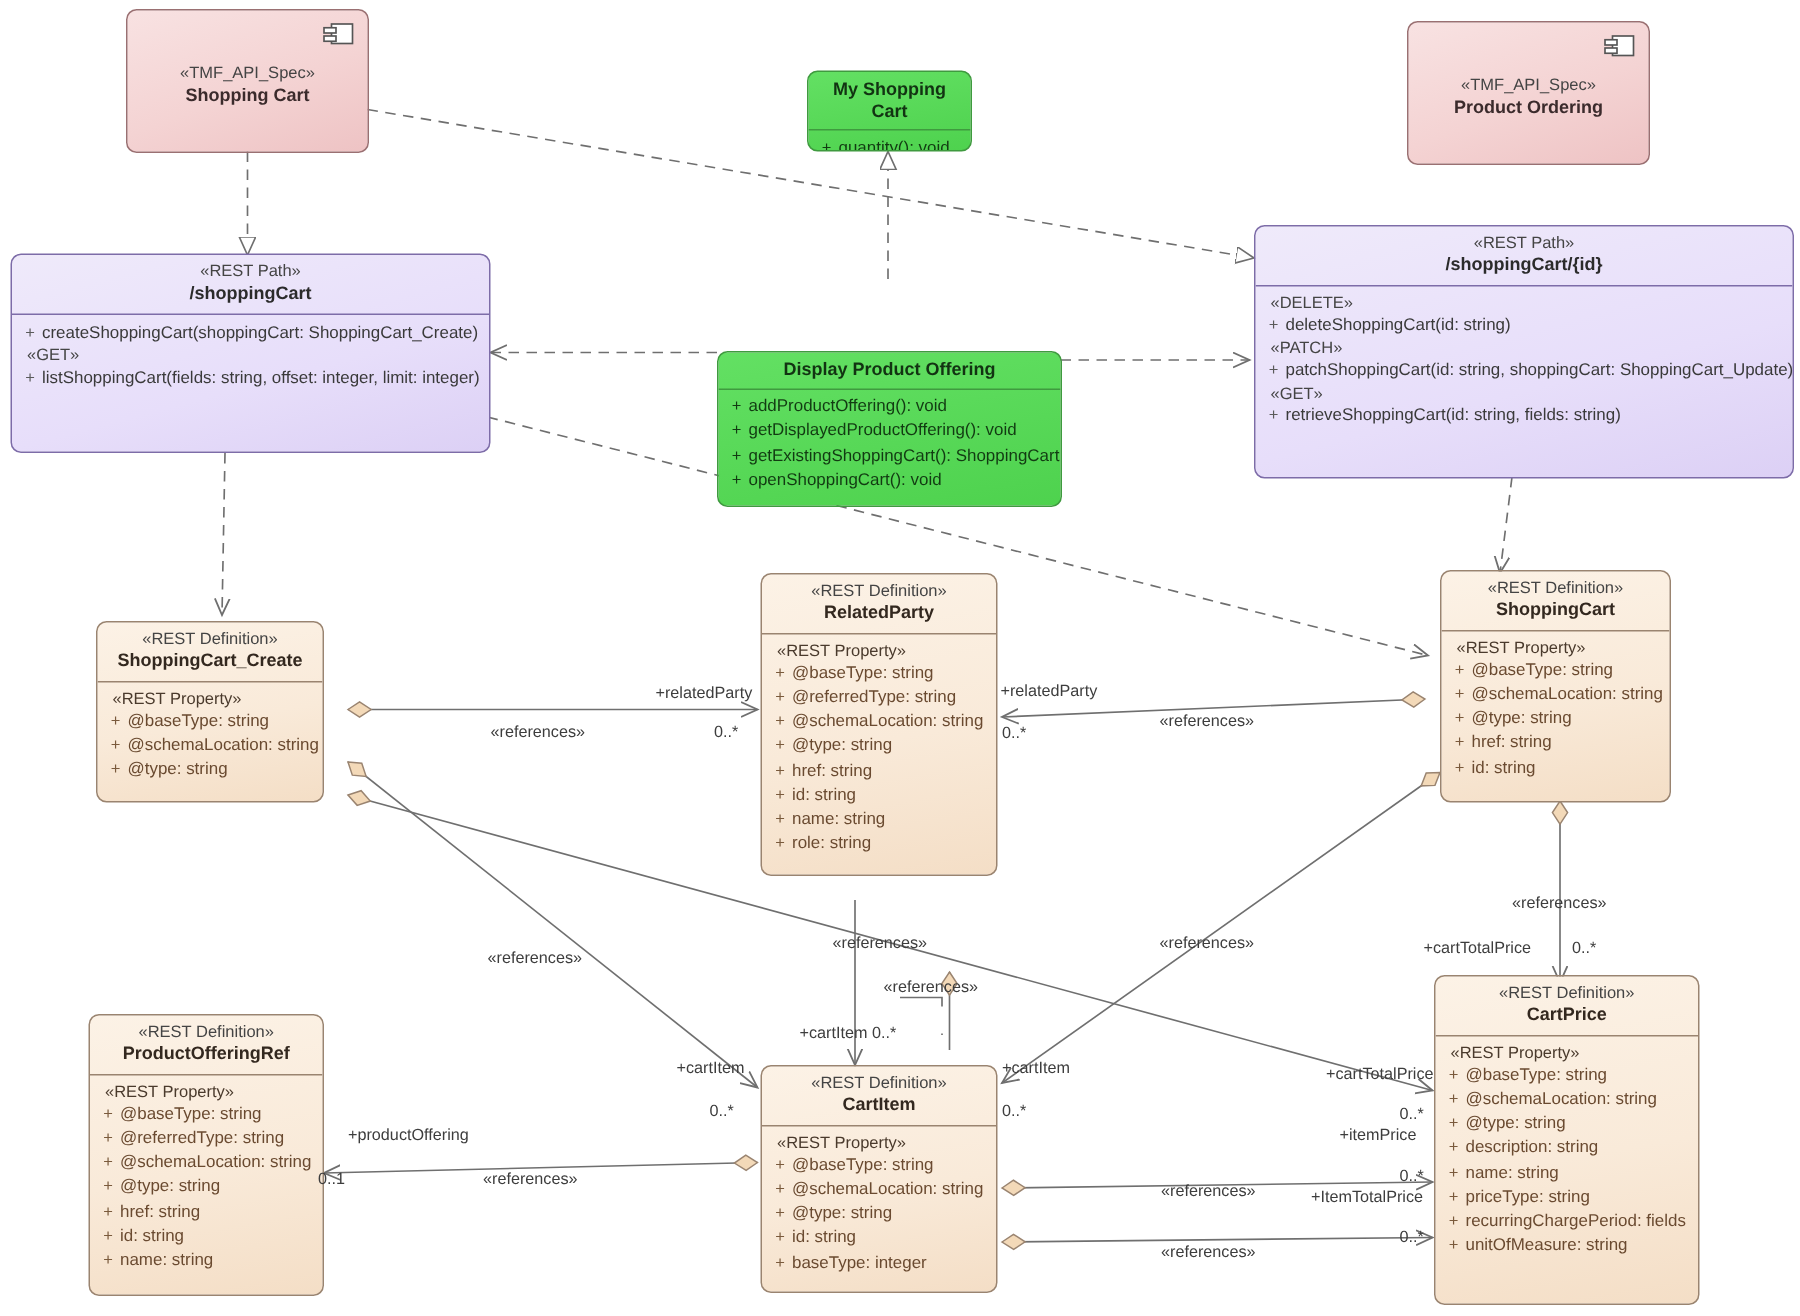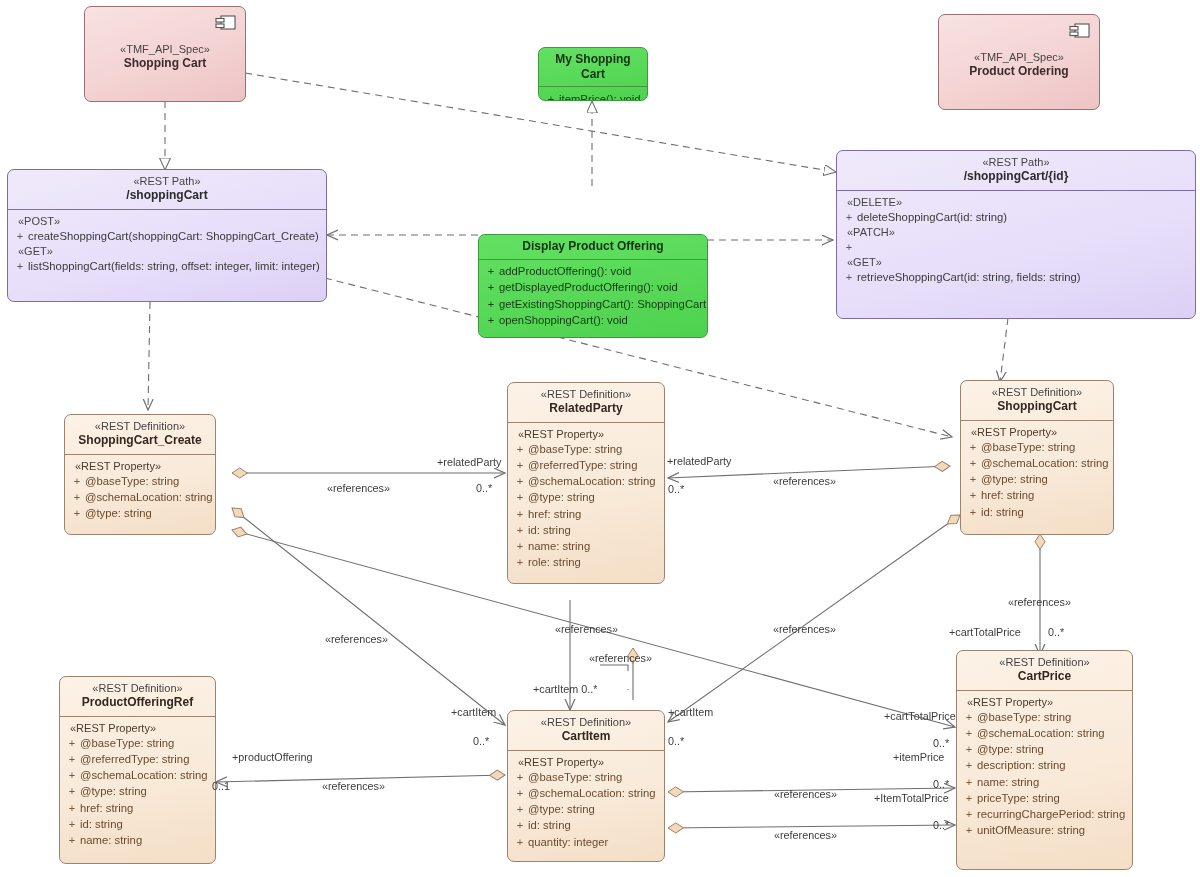"itemPrice(): void" span.txt { text: itemPrice -> quantity }
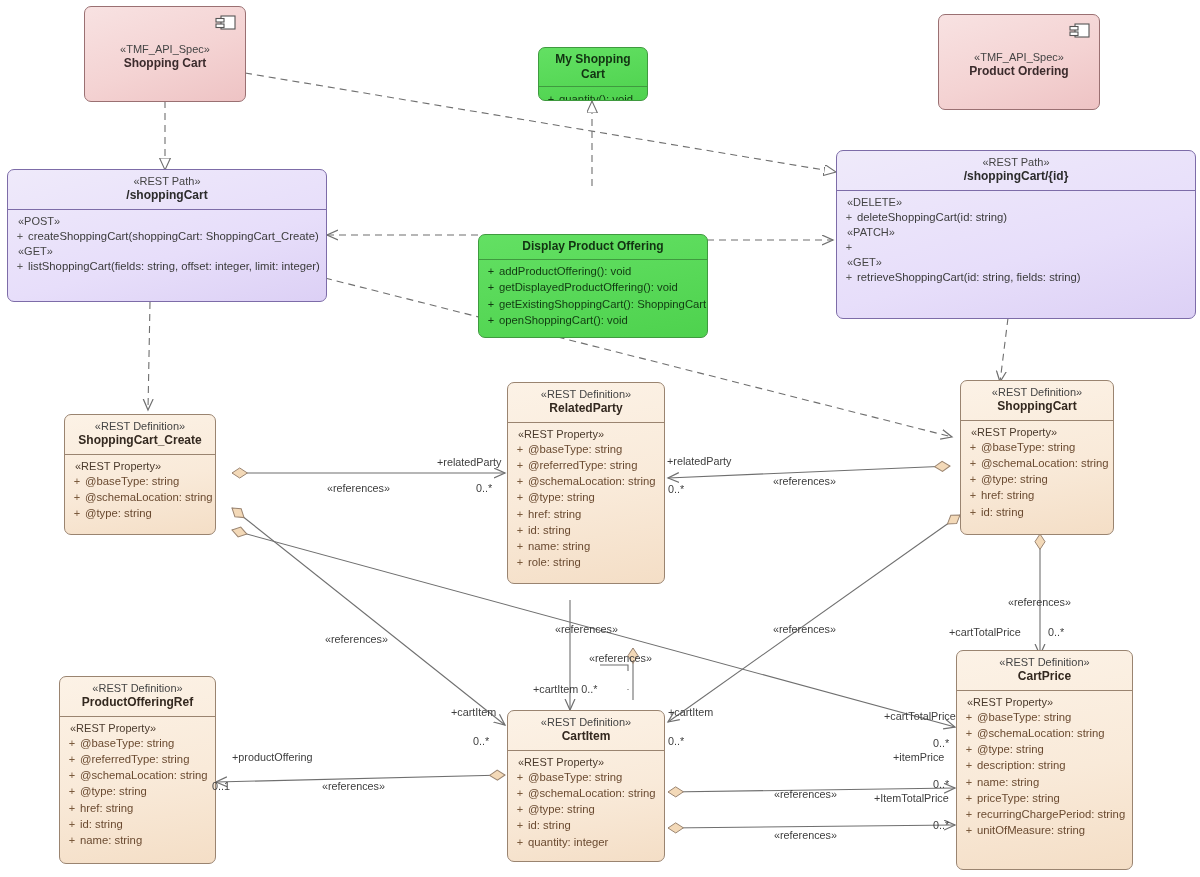"«POST»" div.grp { html: <div>«POST»</div> -> none }
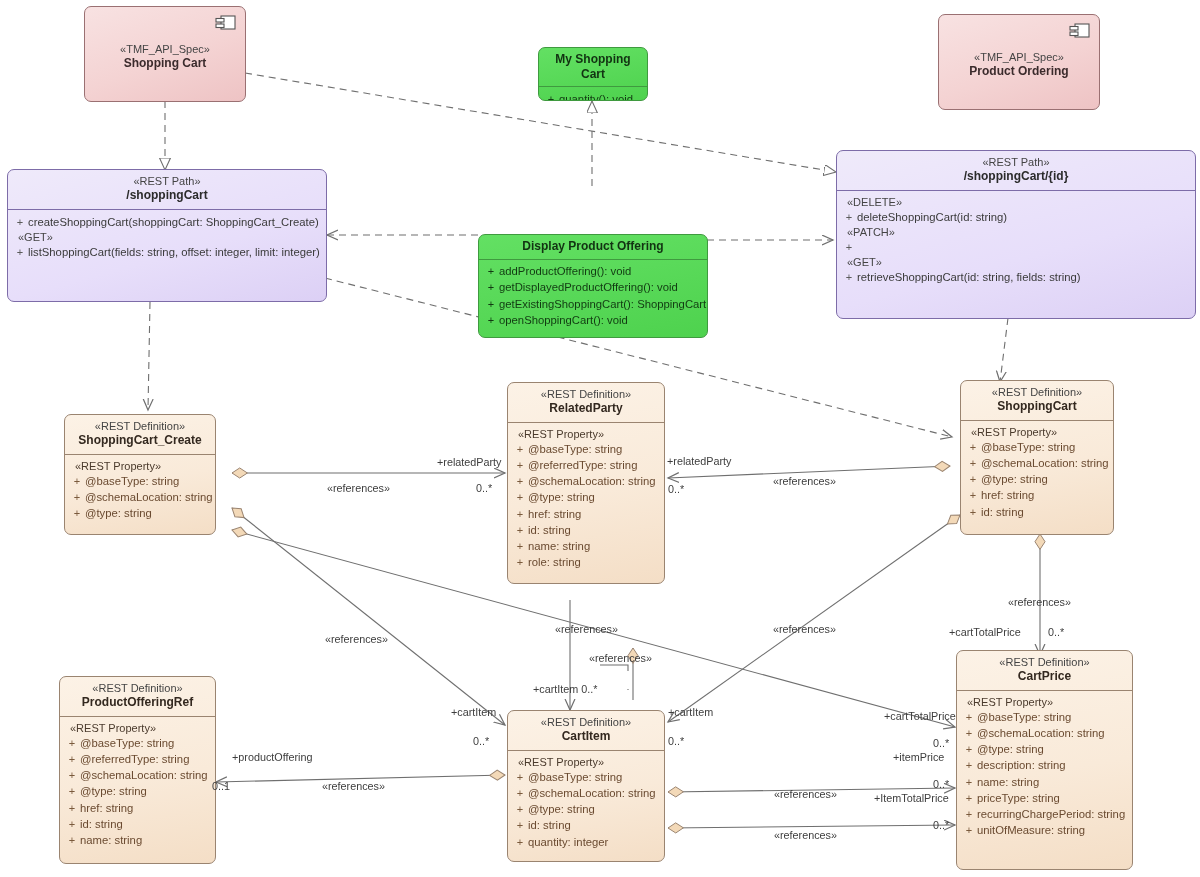"patchShoppingCart(id: string," span.txt { html: none -> <span>patchShoppingCart(id: string, shoppingCart: ShoppingCart_Update)</span> }
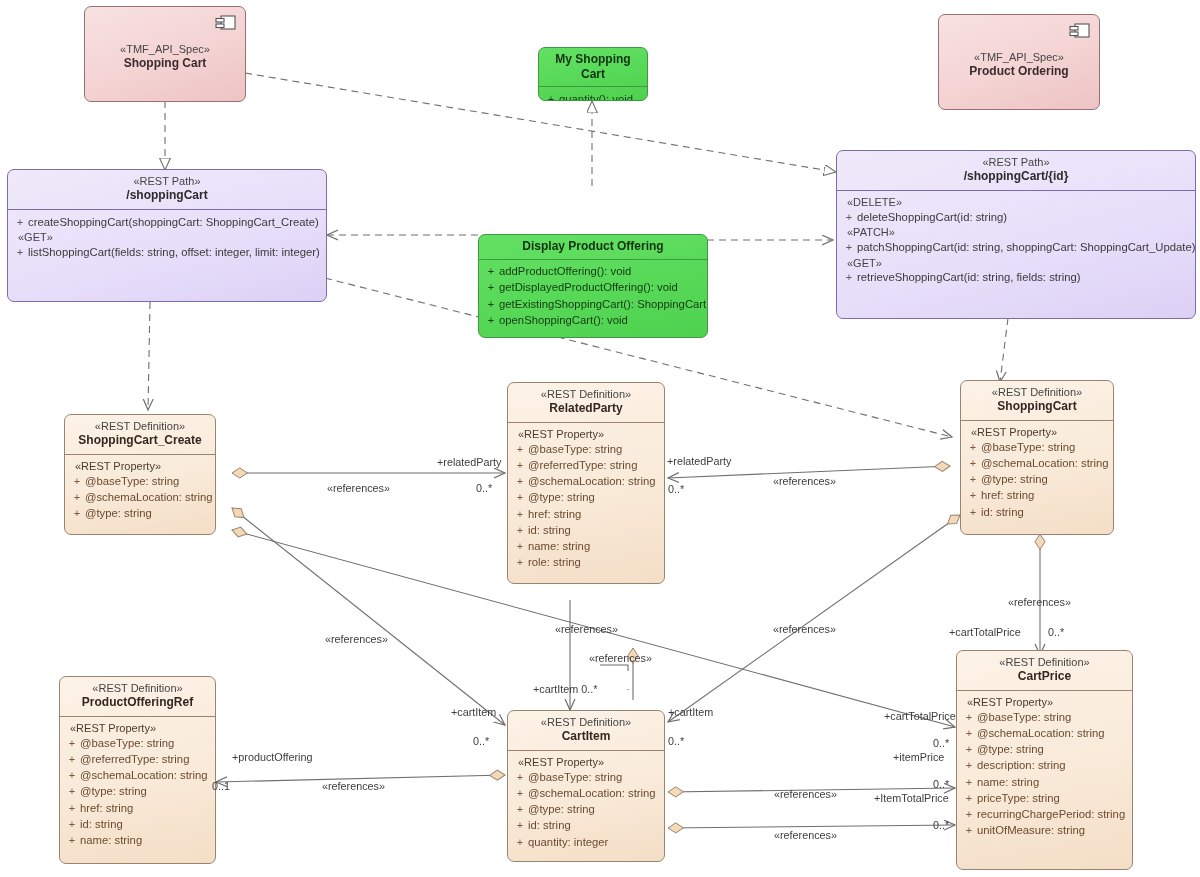"recurringChargePeriod: string" span.txt { text: string -> fields }
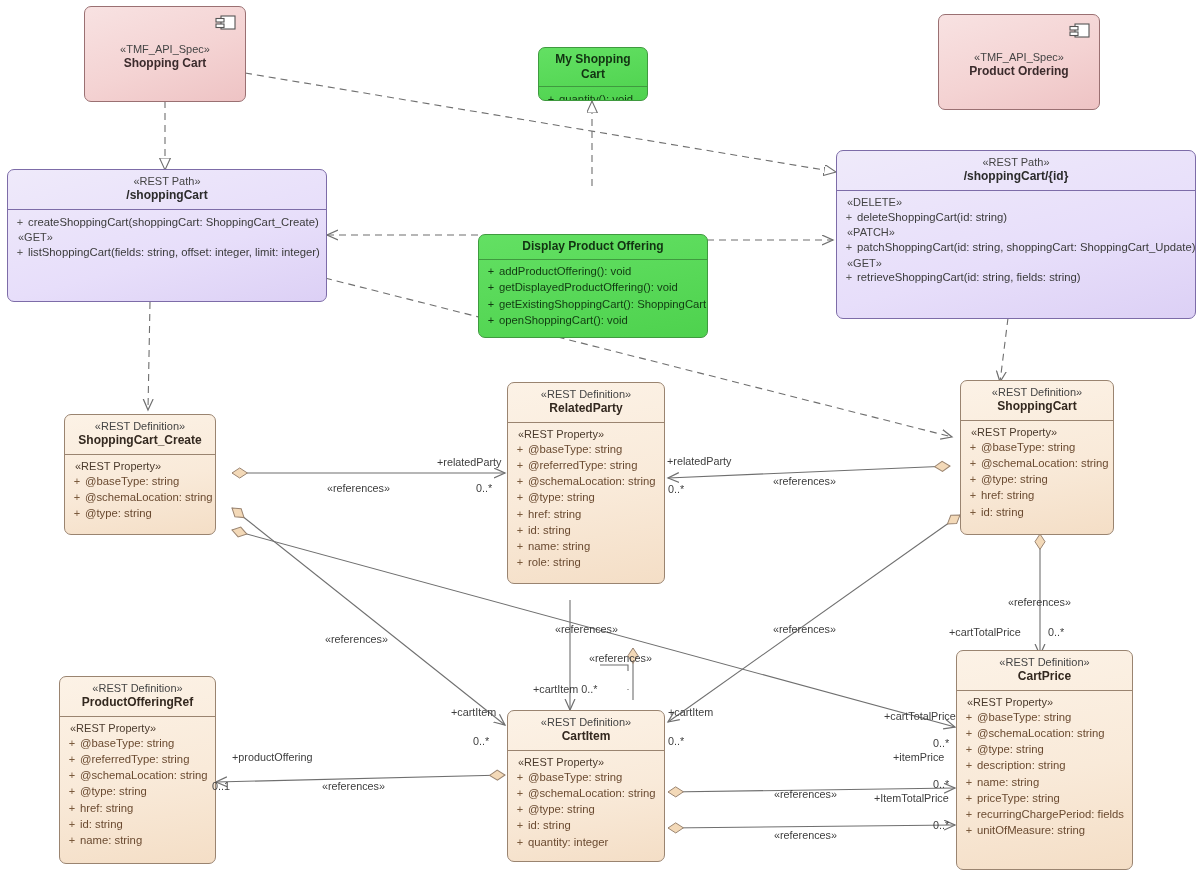"quantity: integer" span.txt { text: quantity -> baseType }
